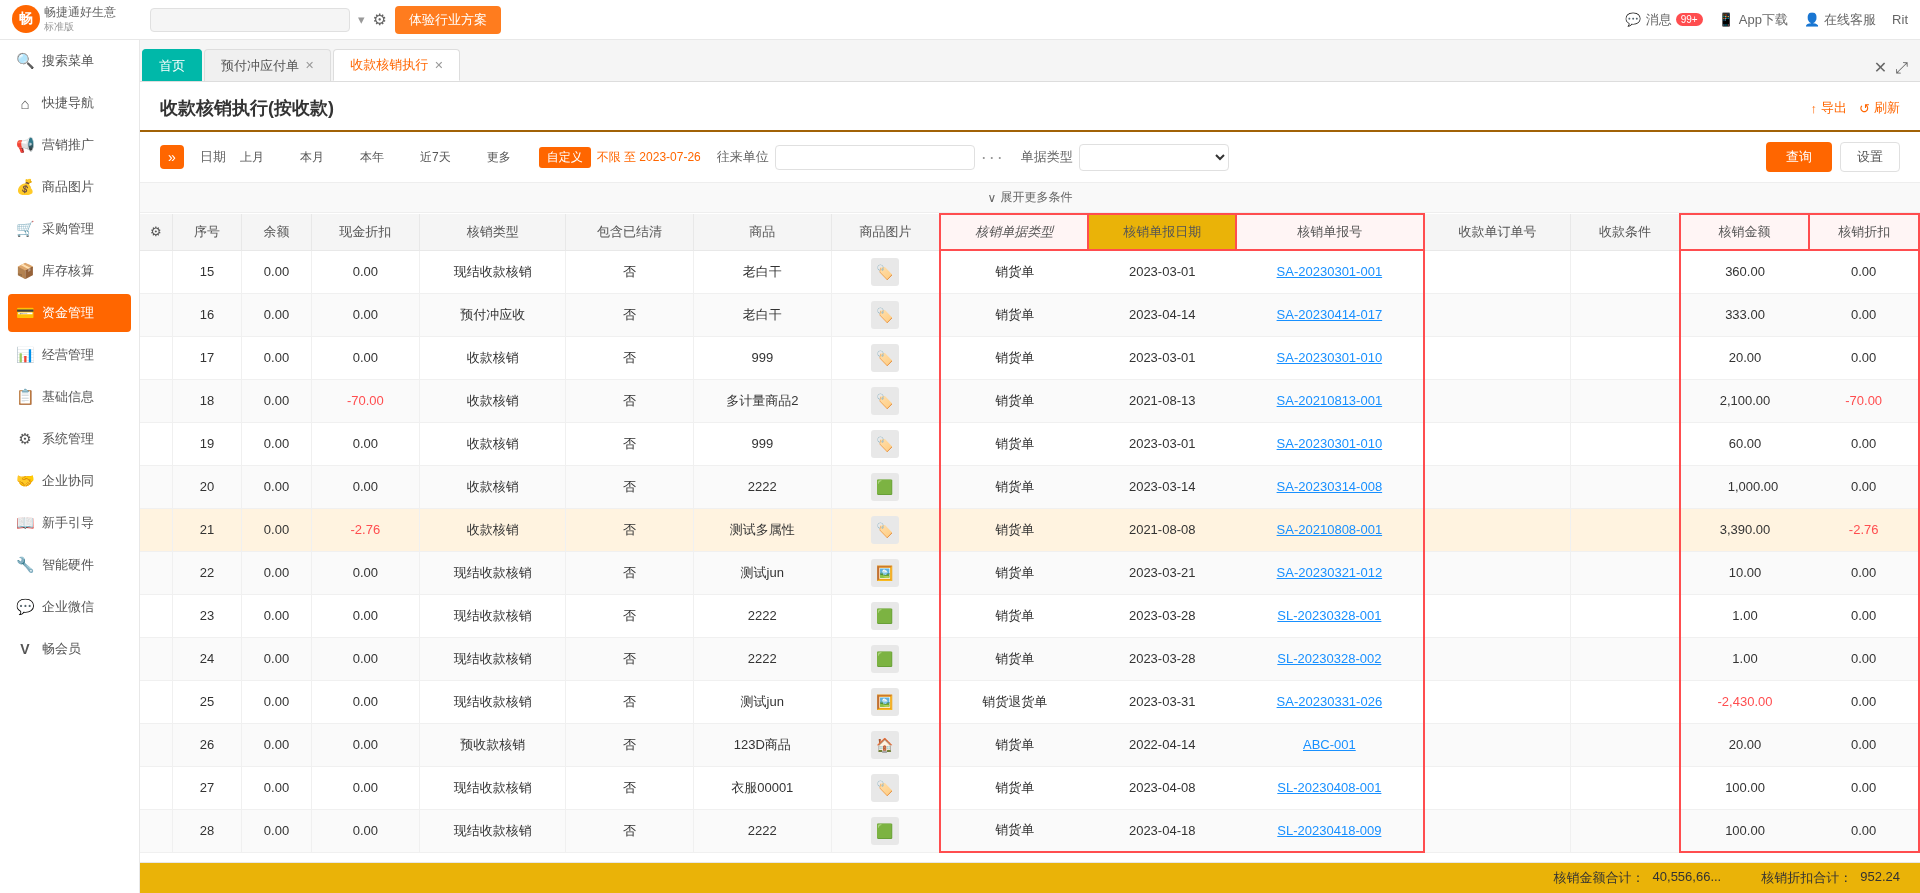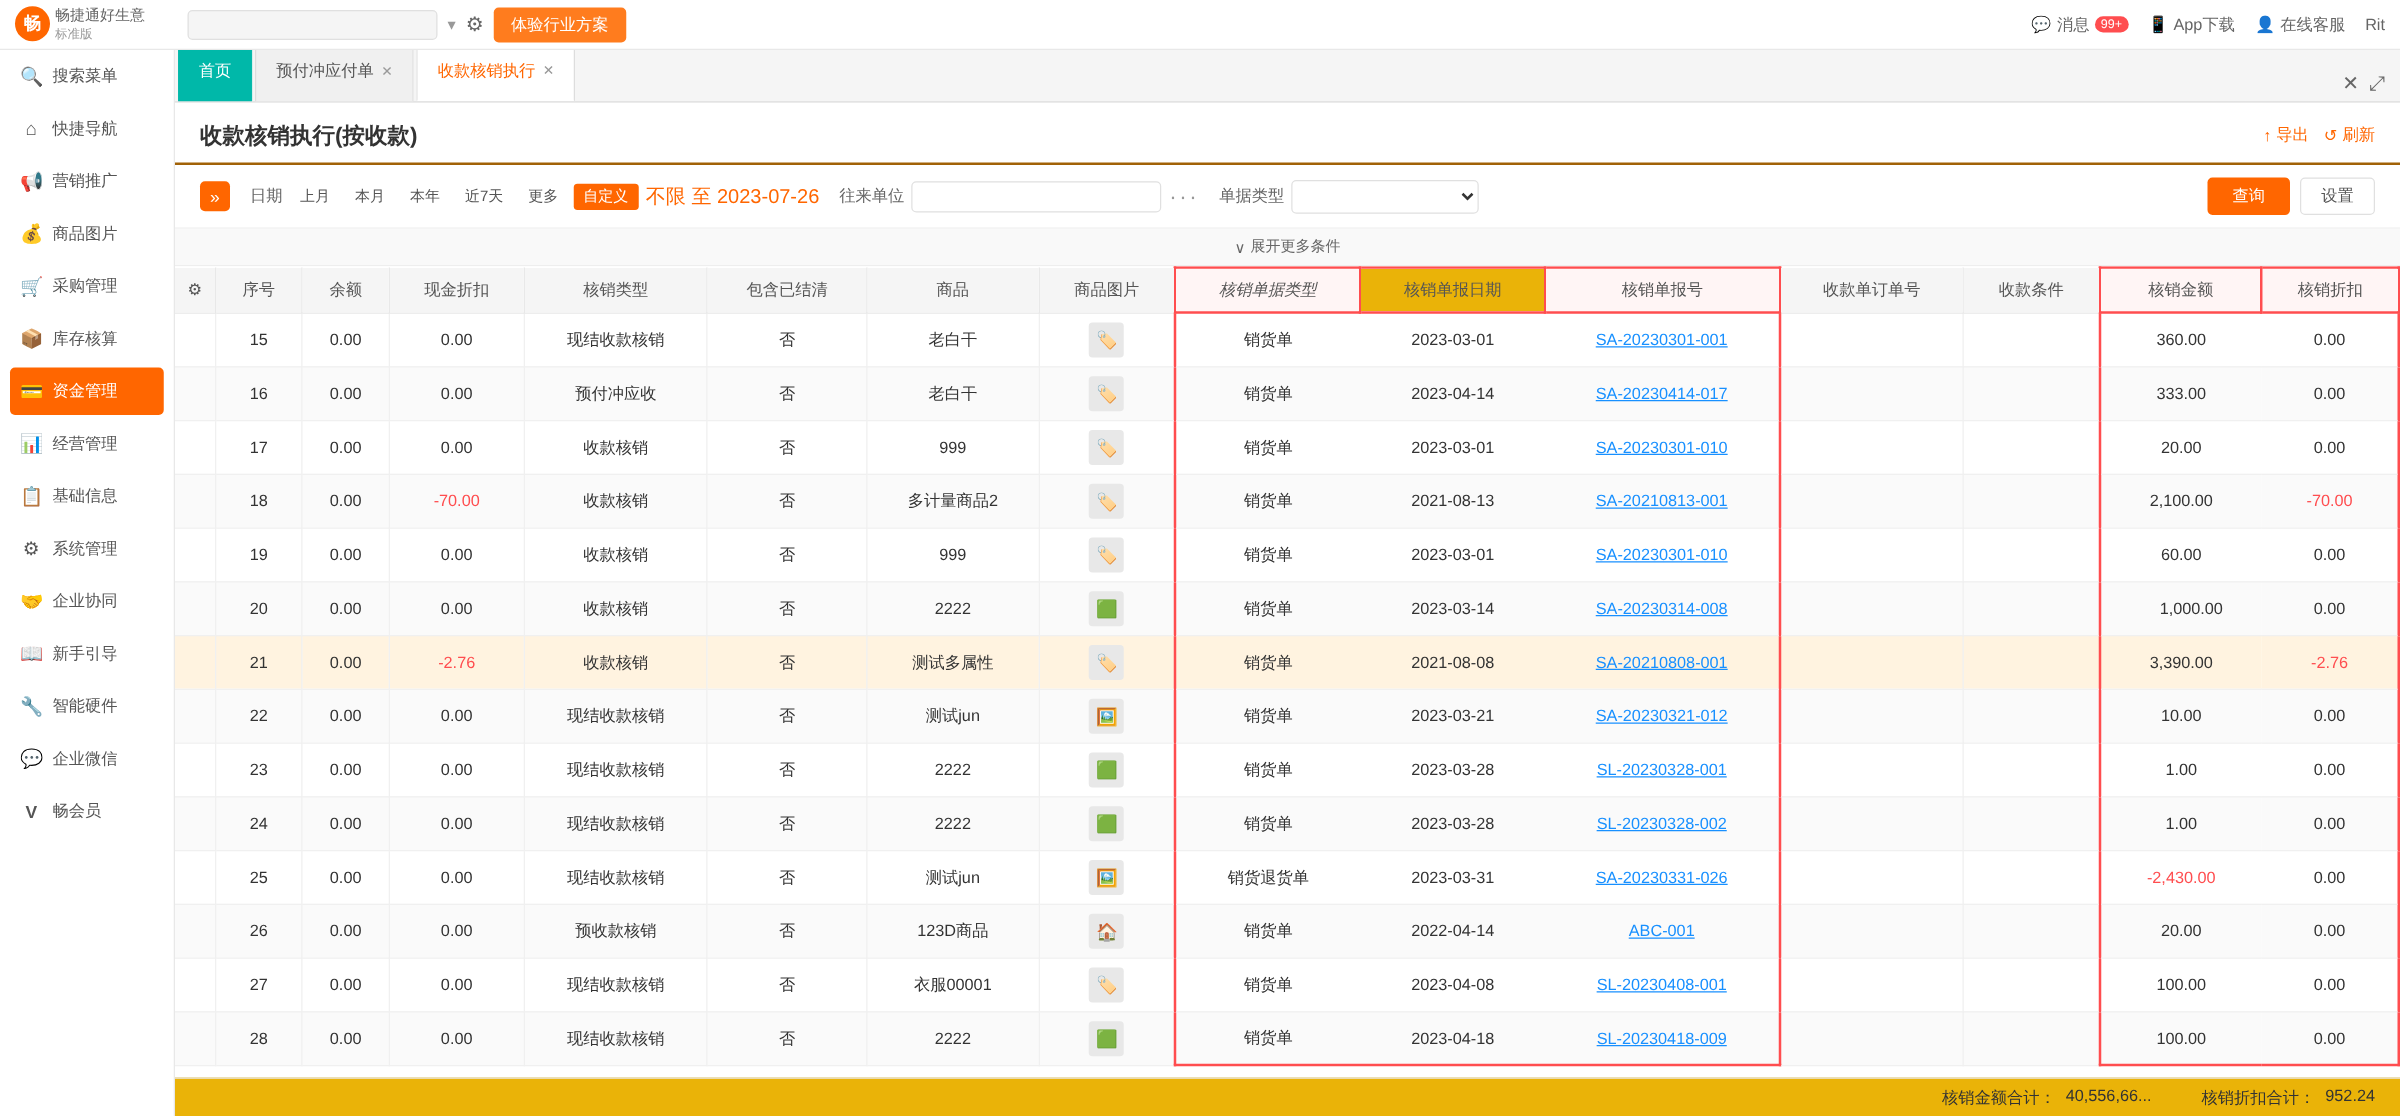"首页" .tab { height: 49px -> 32px }
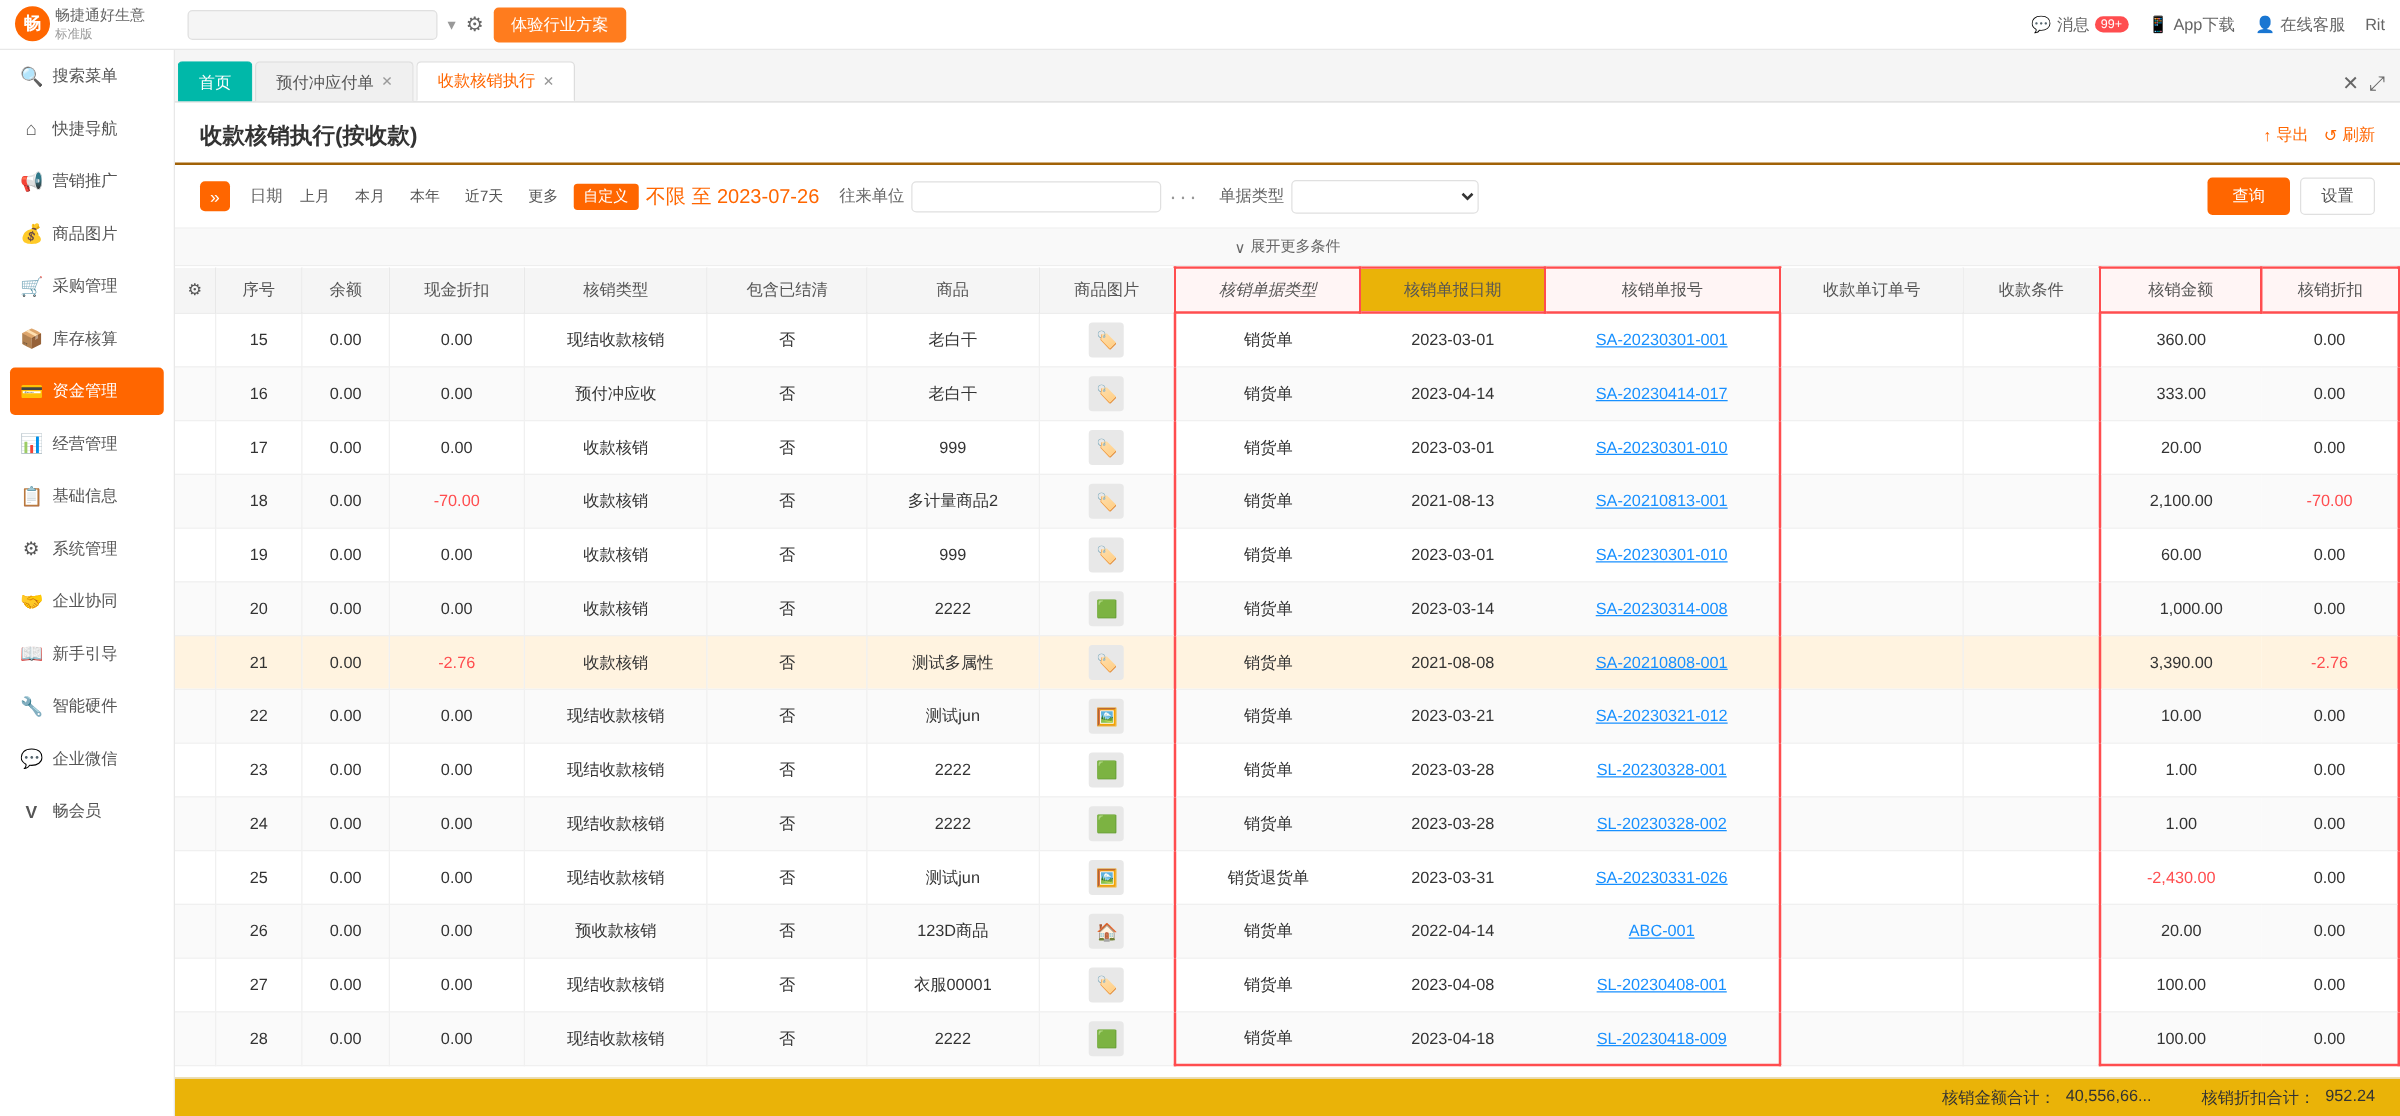"上月" .filter-date-options { gap: 4px -> 20px }
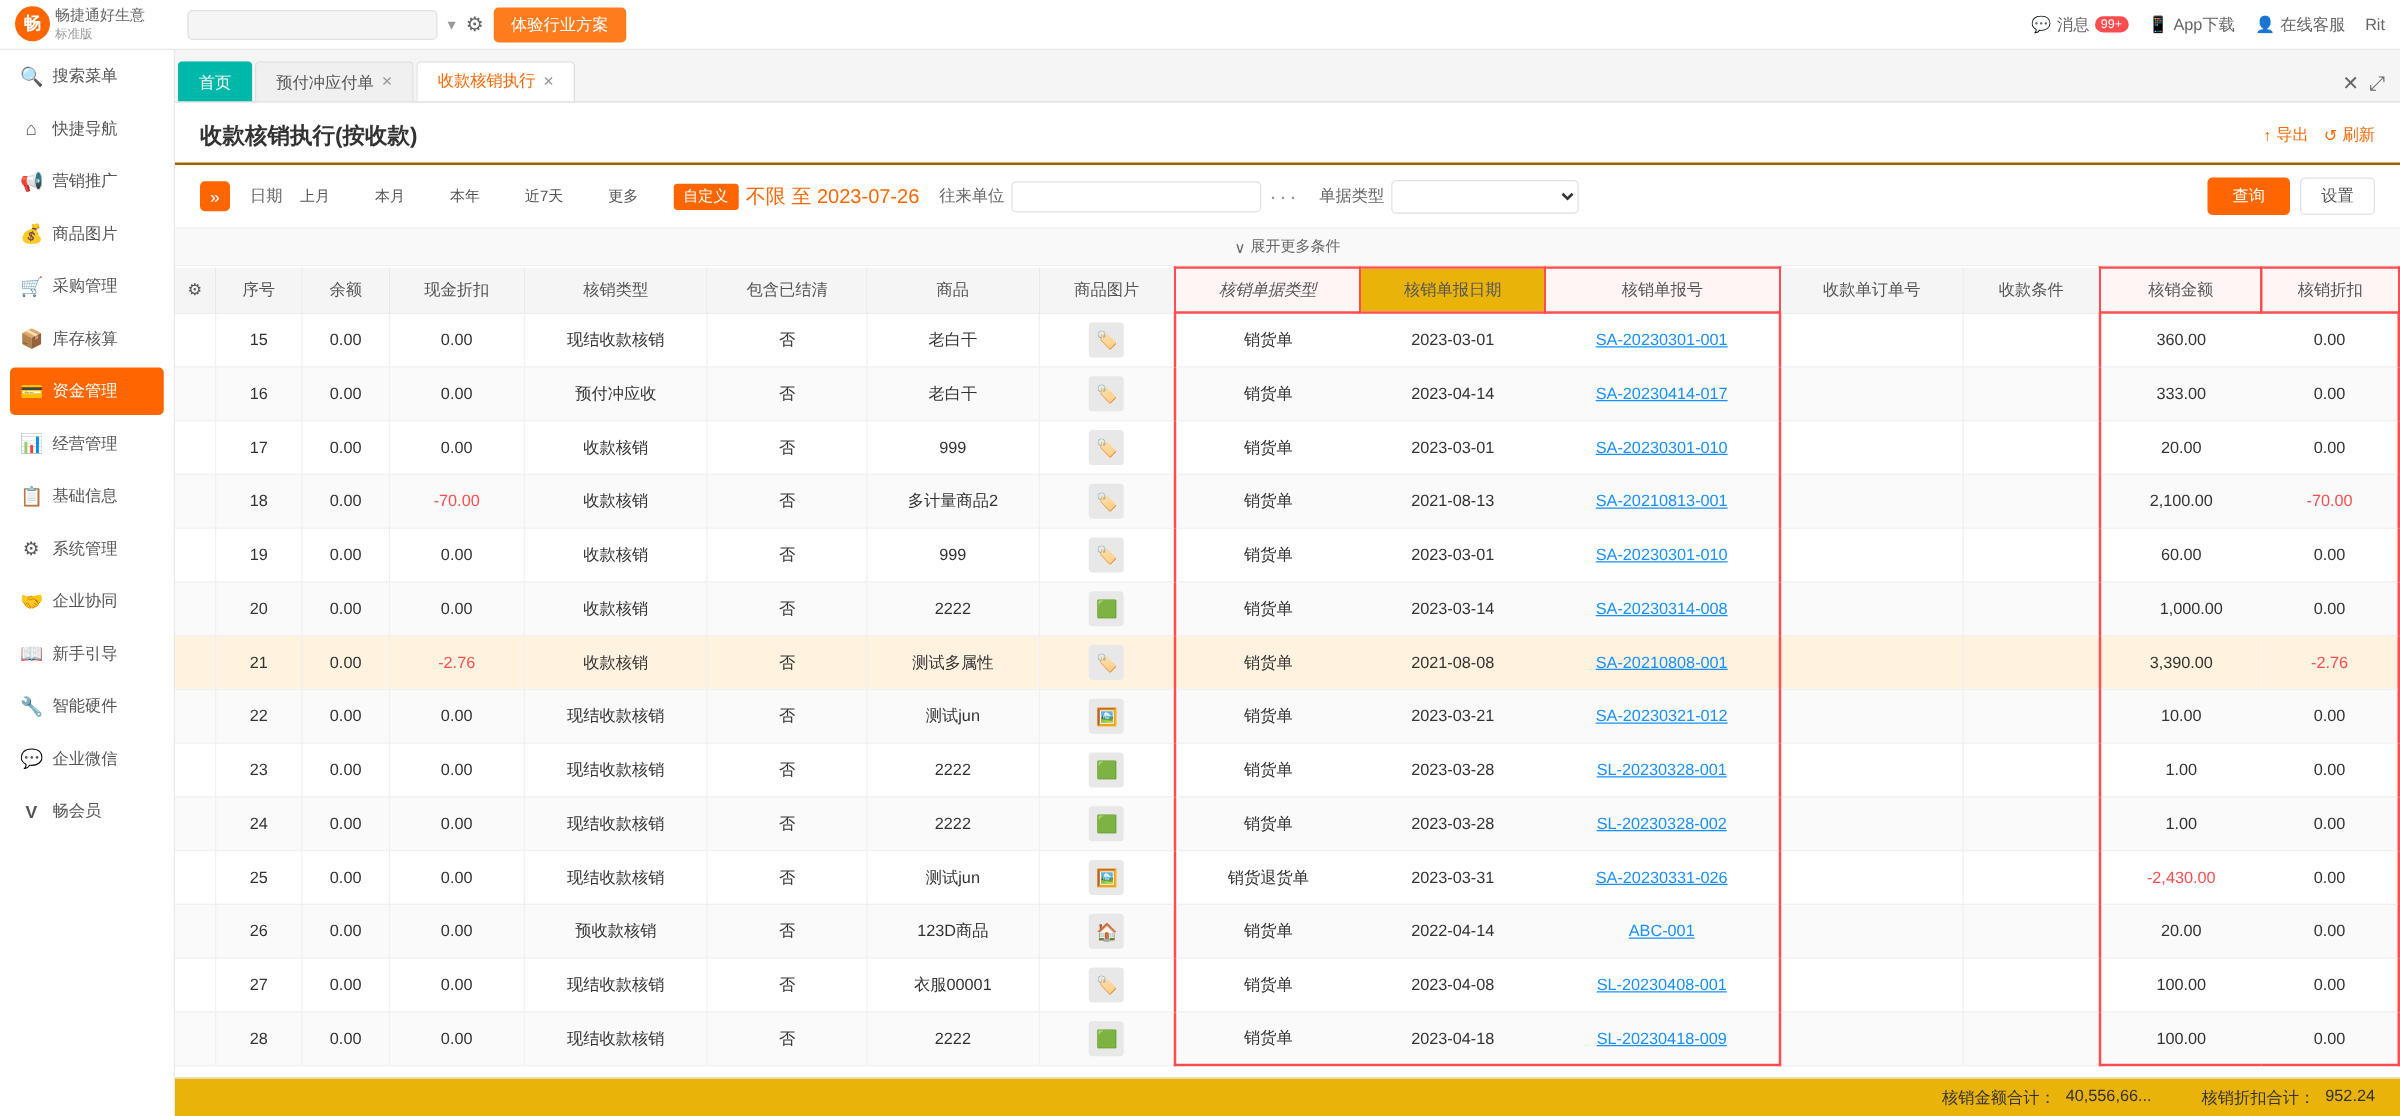"不限 至 2023-07-26" .date-range { font-size: 16px -> 12px }
